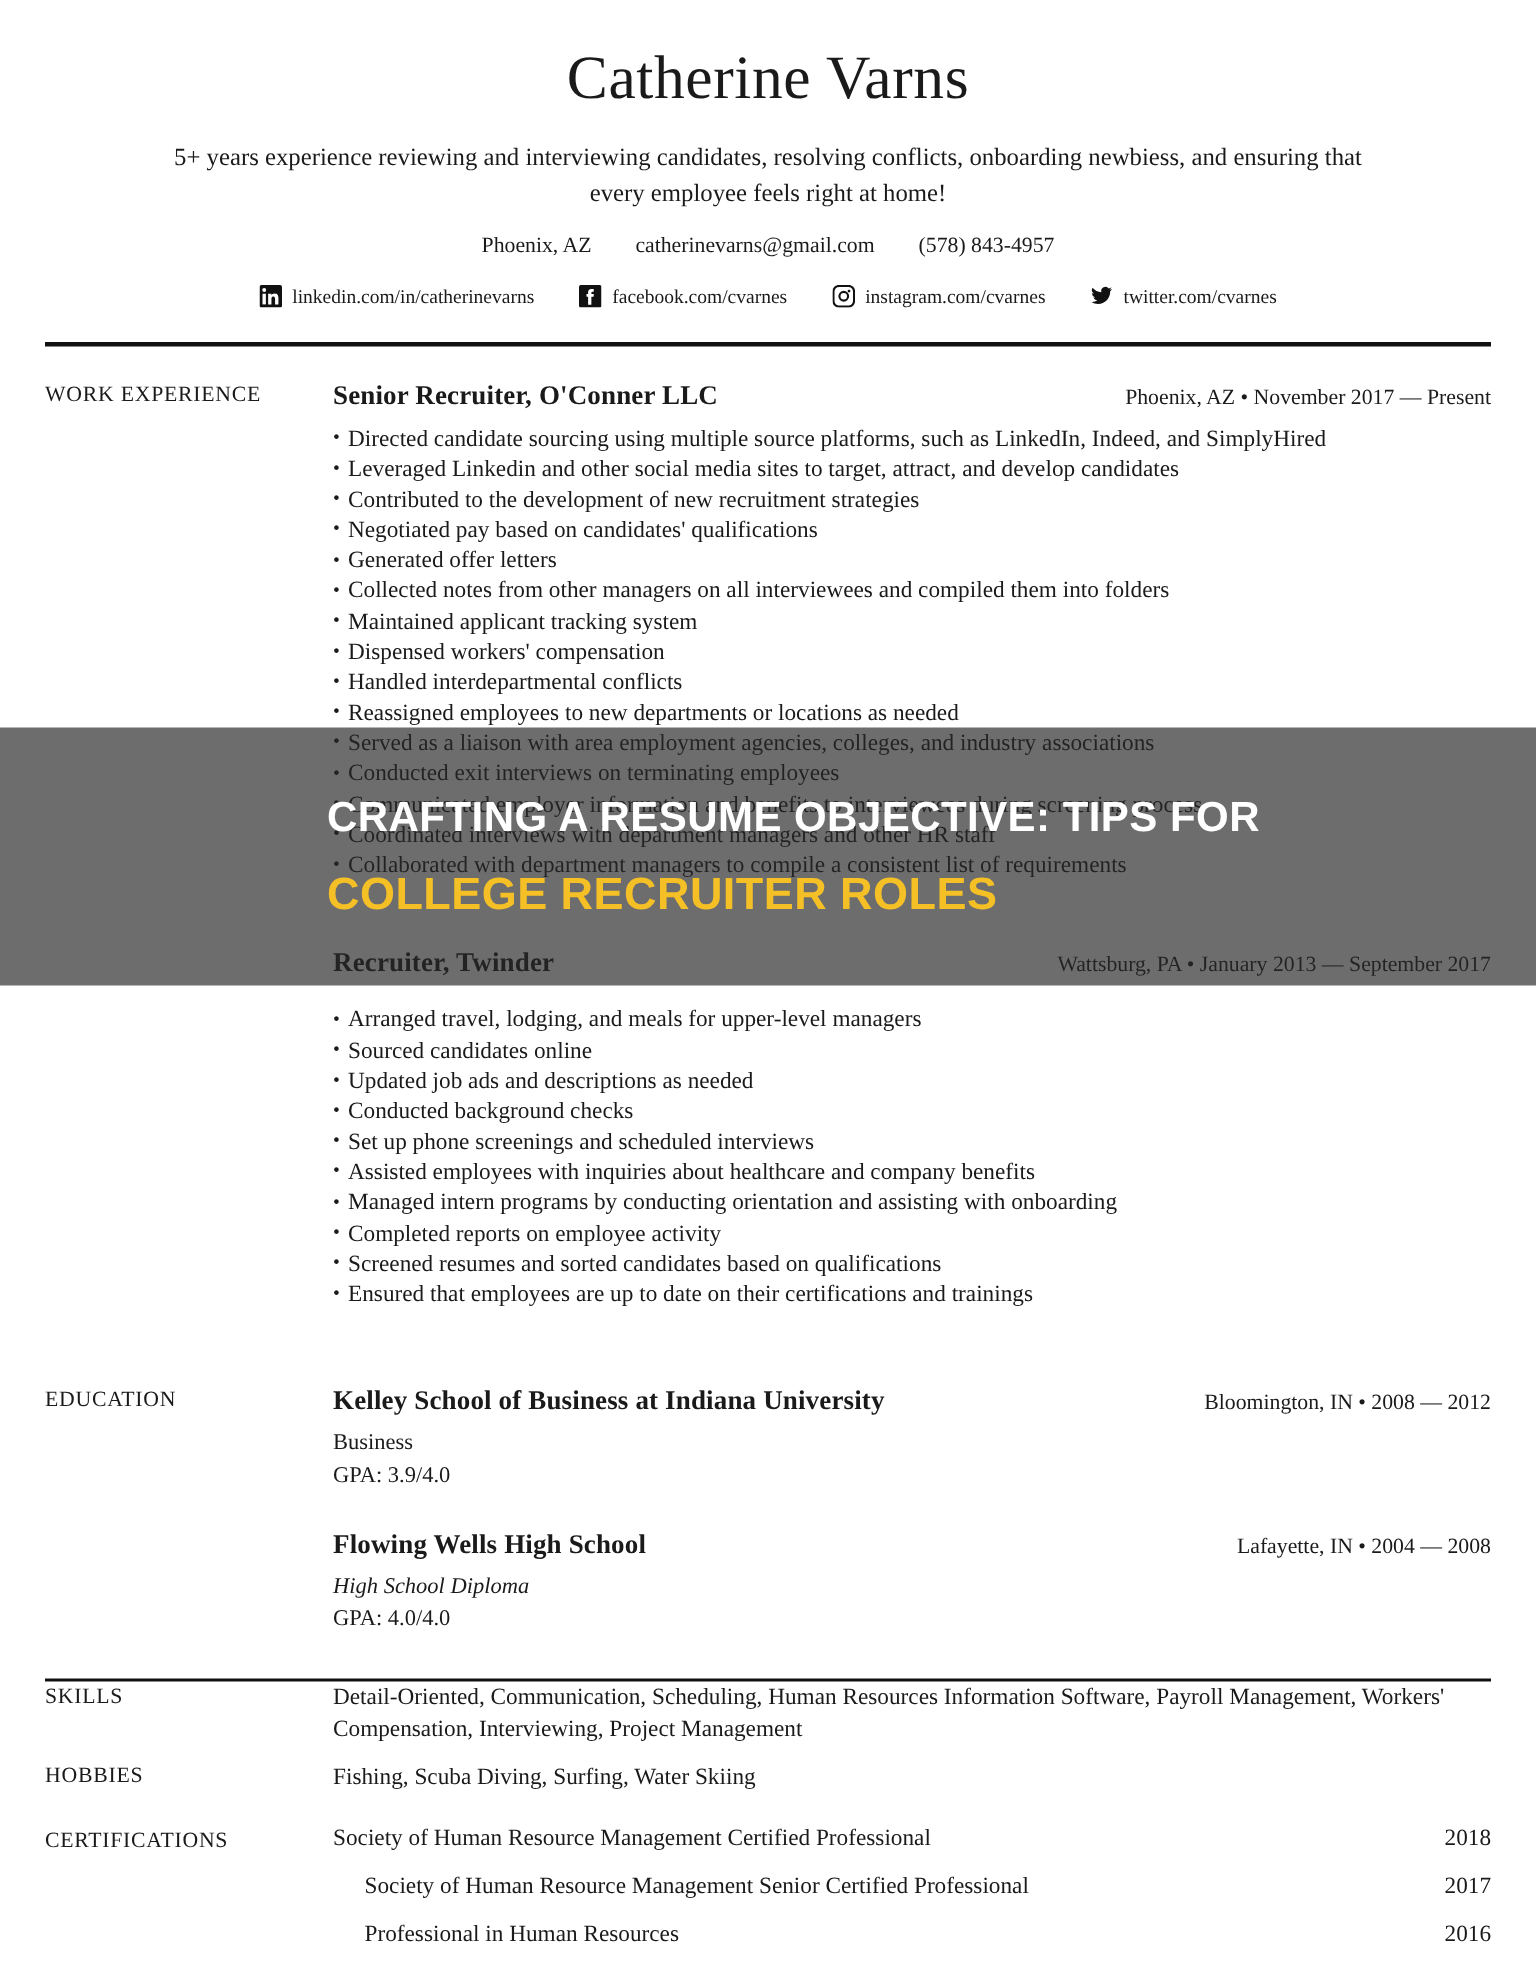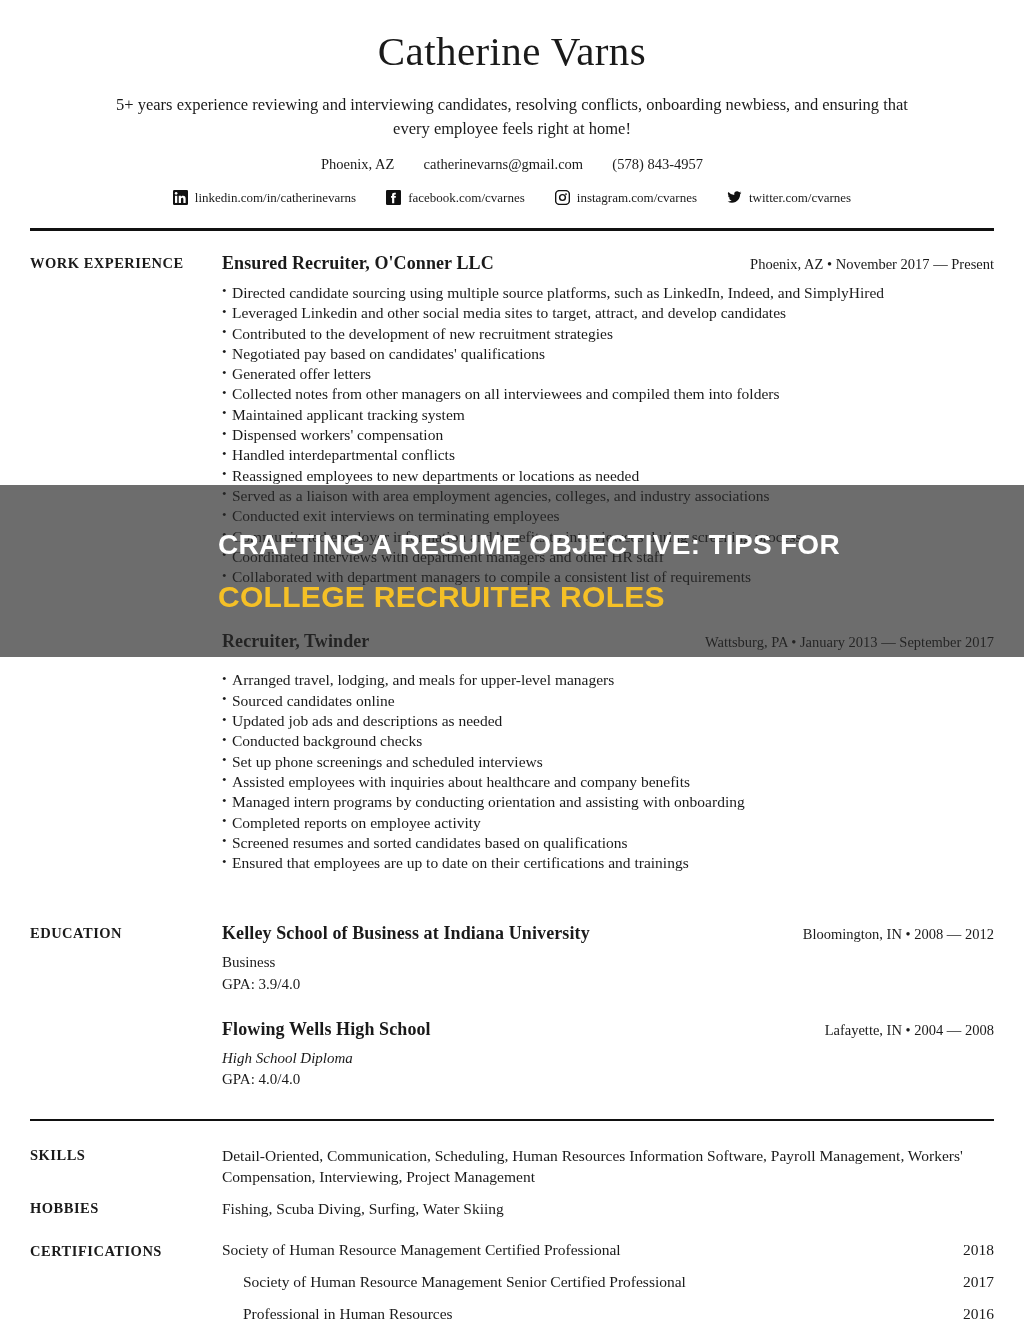"WORK EXPERIENCE" .sec-label { font-weight: bold -> normal }
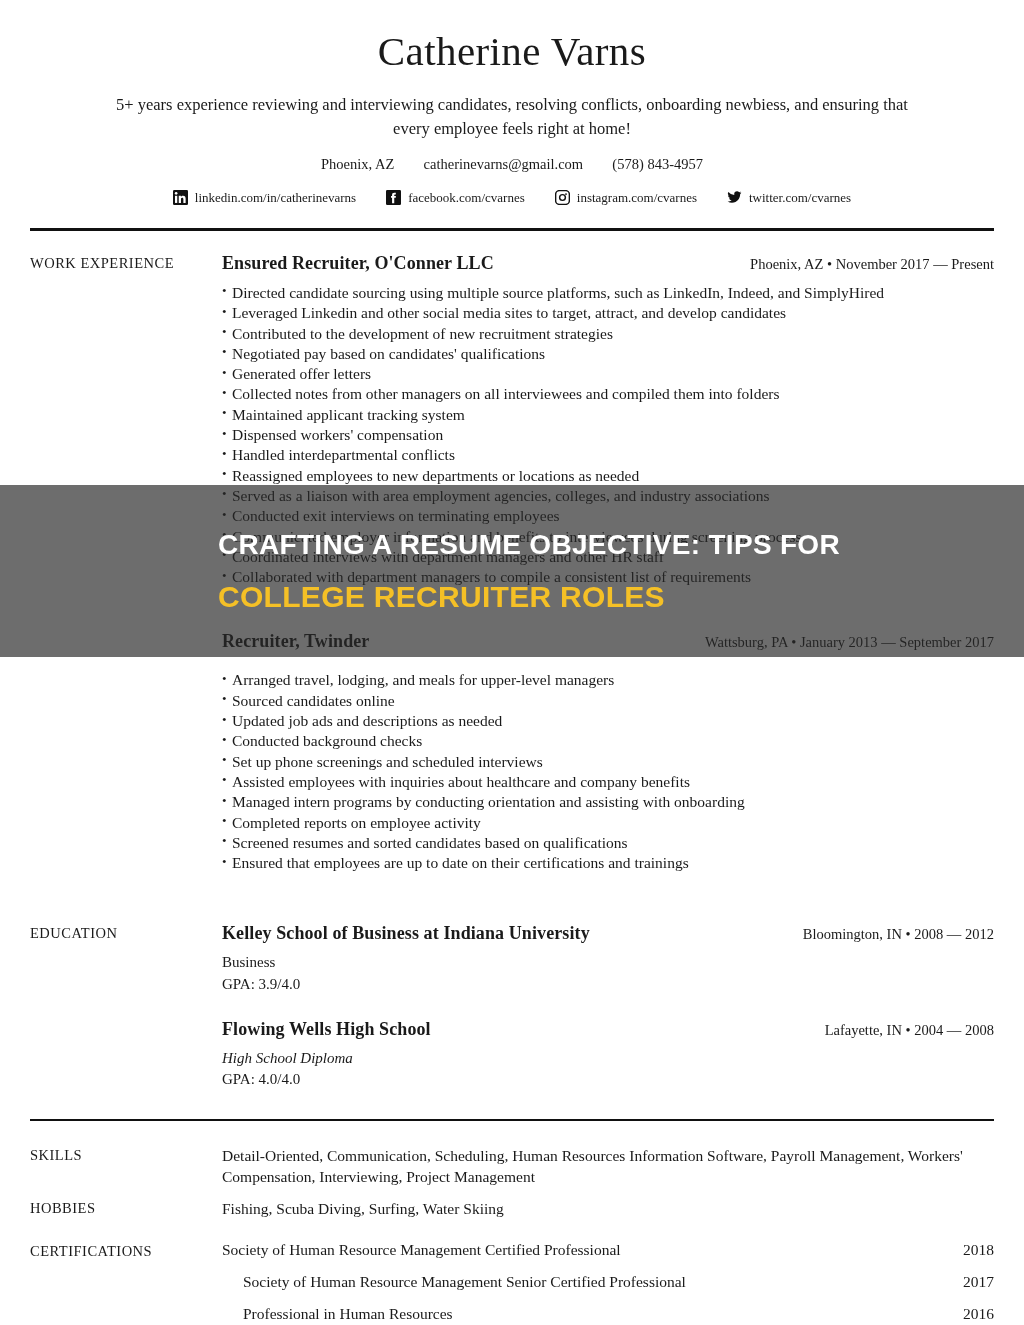"Ensured Recruiter, O'Conner LLC" div.entry-title { text: Ensured -> Senior }
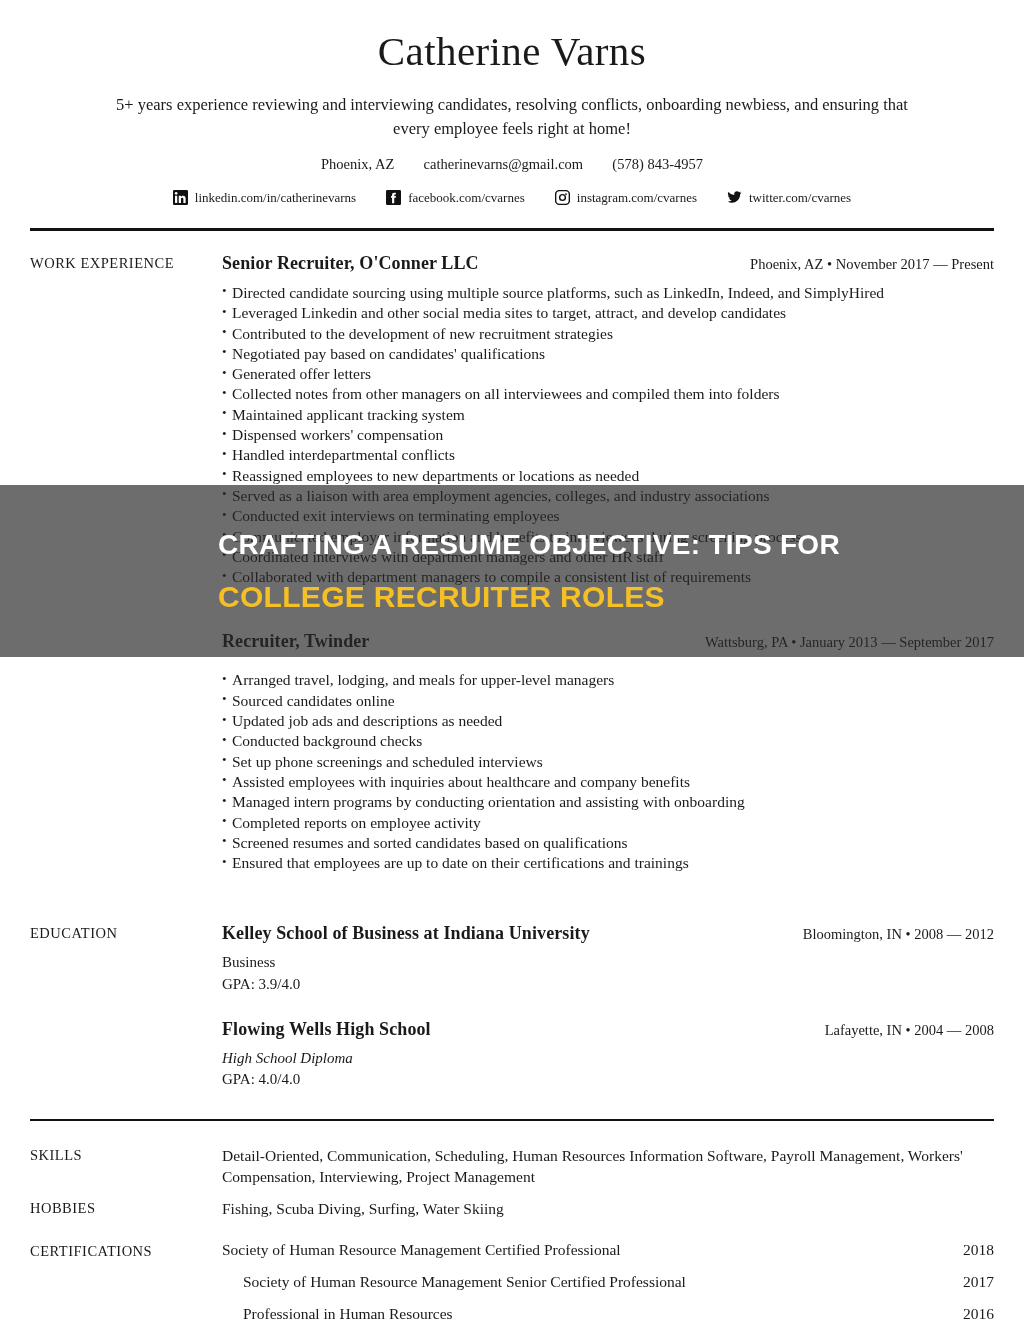"SKILLS" div.section { margin-top: 24px -> none }
